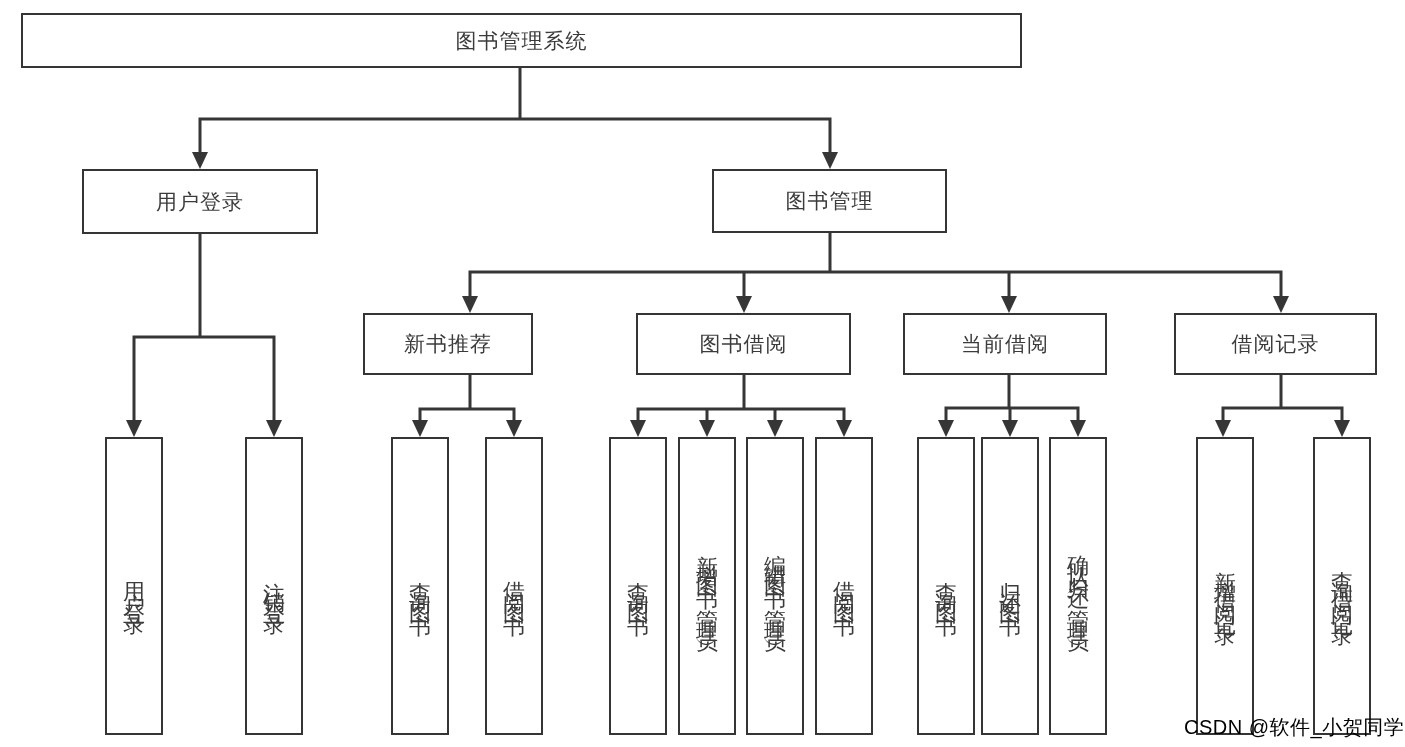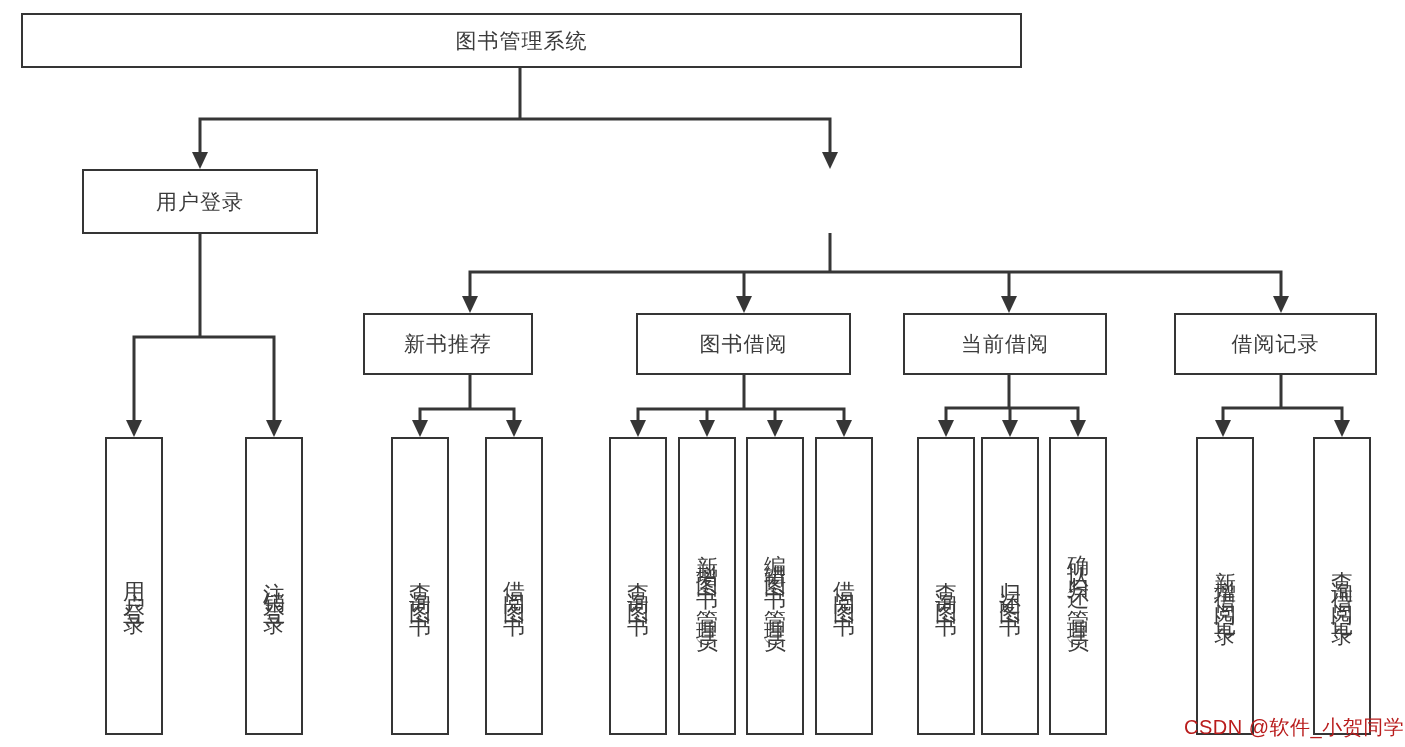"图书管理" div.box { html: none -> <div> <span>图书管理</span> </div> }
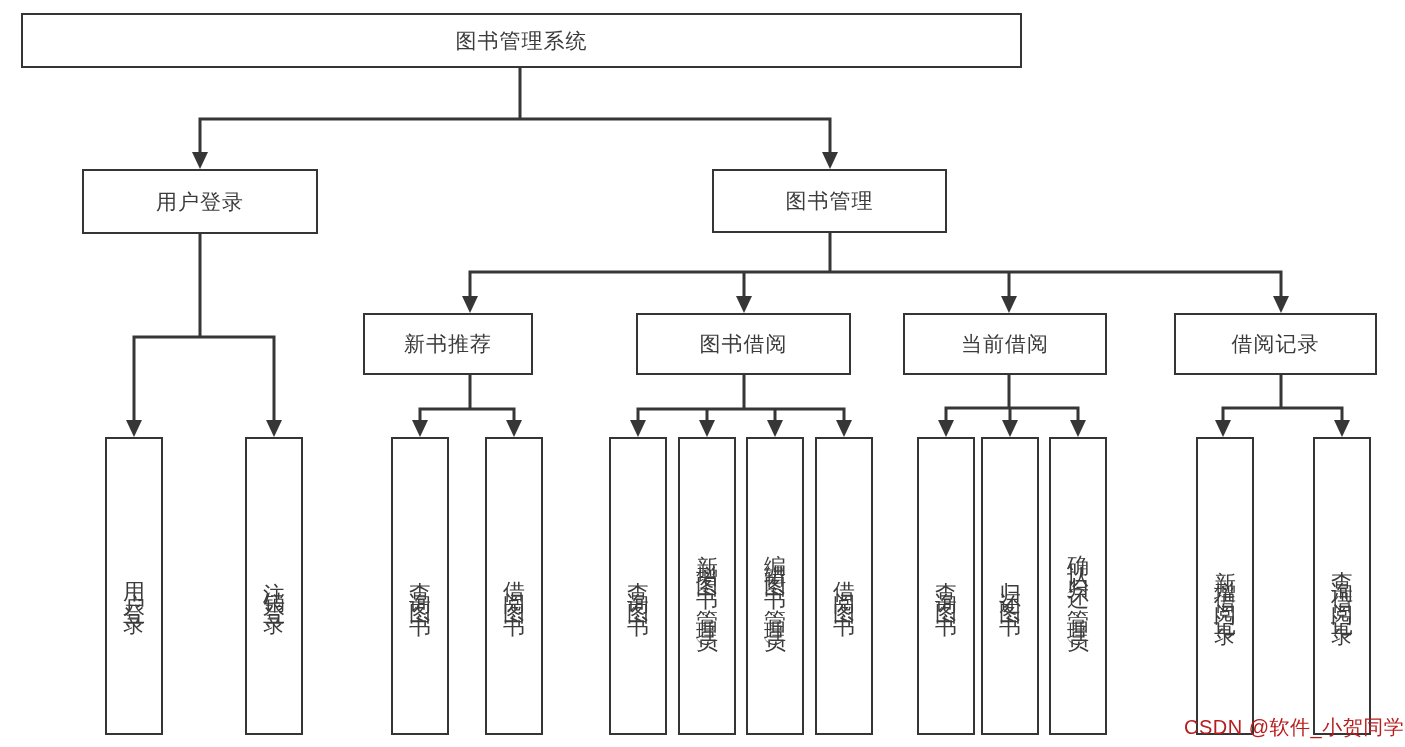"CSDN @软件_小贺同学" .watermark { color: #b91c1c -> #000000 }
